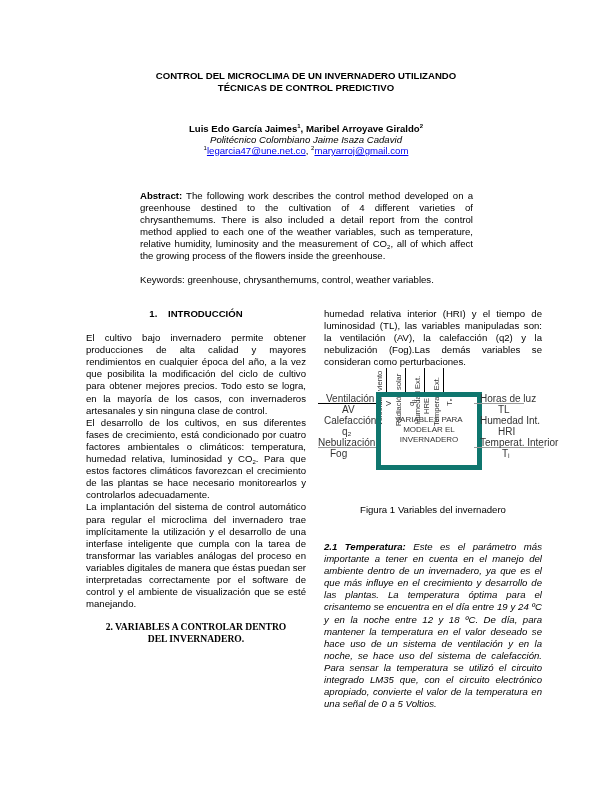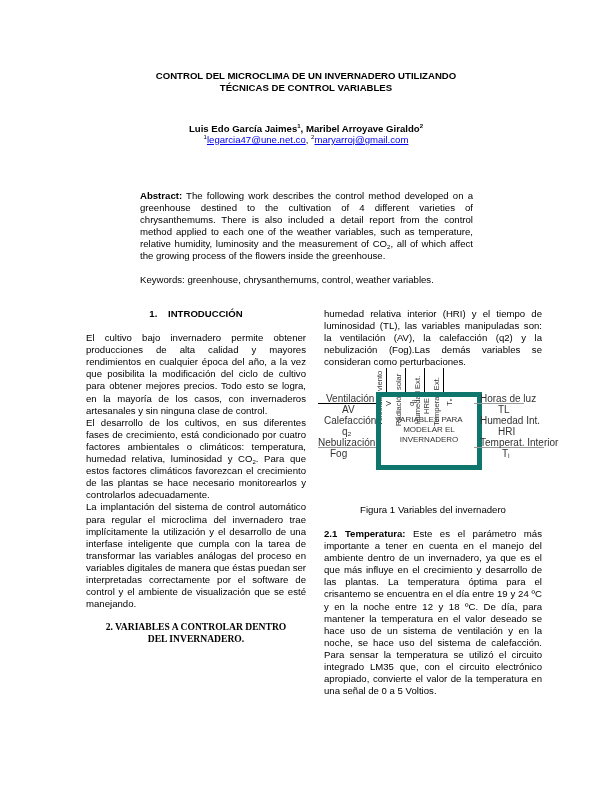"TÉCNICAS DE CONTROL VARIABLES" div { text: VARIABLES -> PREDICTIVO }
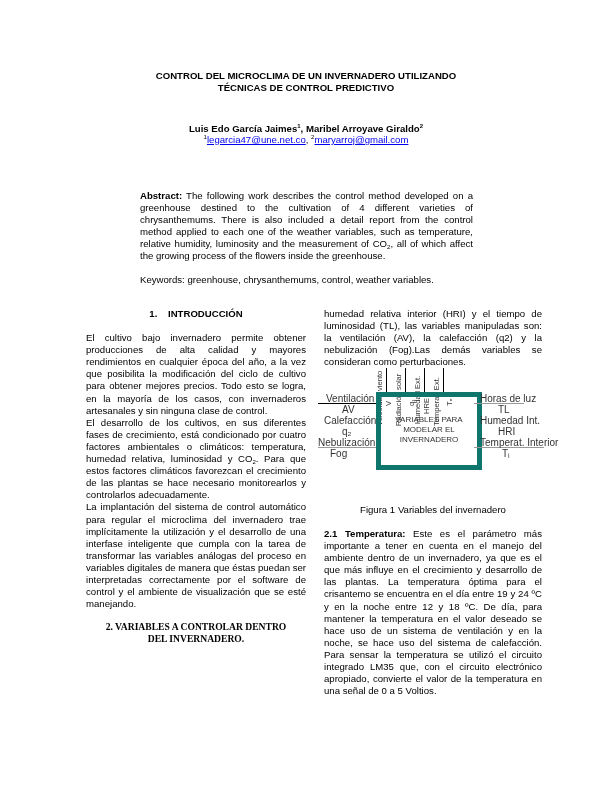"Politécnico Colombiano Jaime Isaza" div.aff { html: none -> <div>Politécnico Colombiano Jaime Isaza Cadavid</div> }
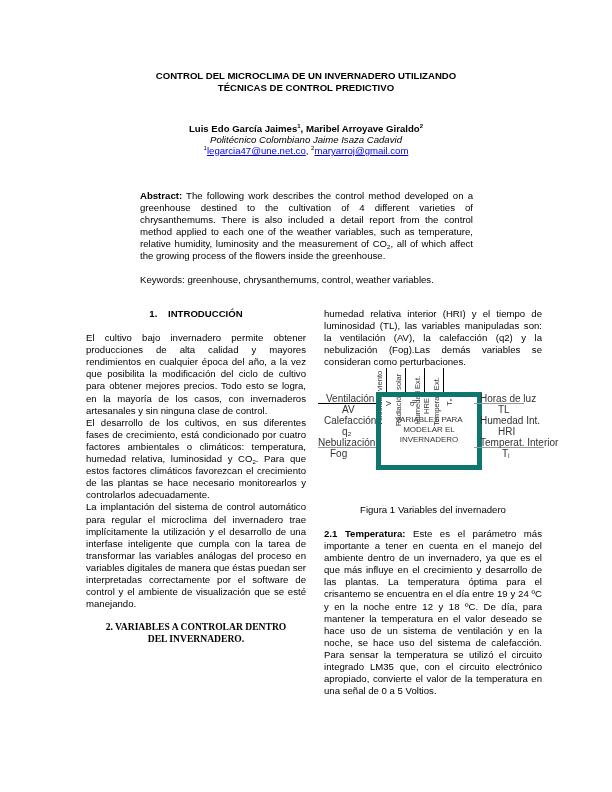"2.1 Temperatura: Este es el" div.abs { font-style: none -> italic; top: 528px -> 541px }
